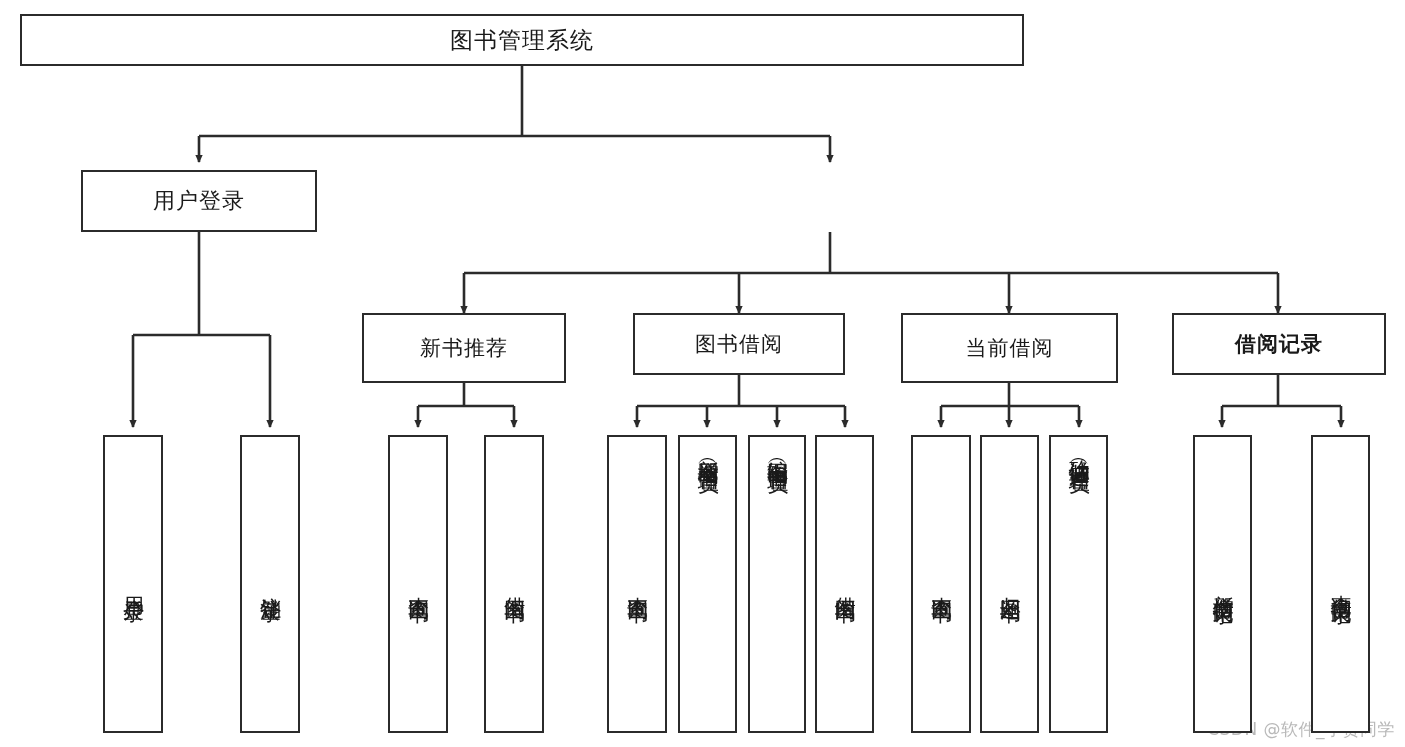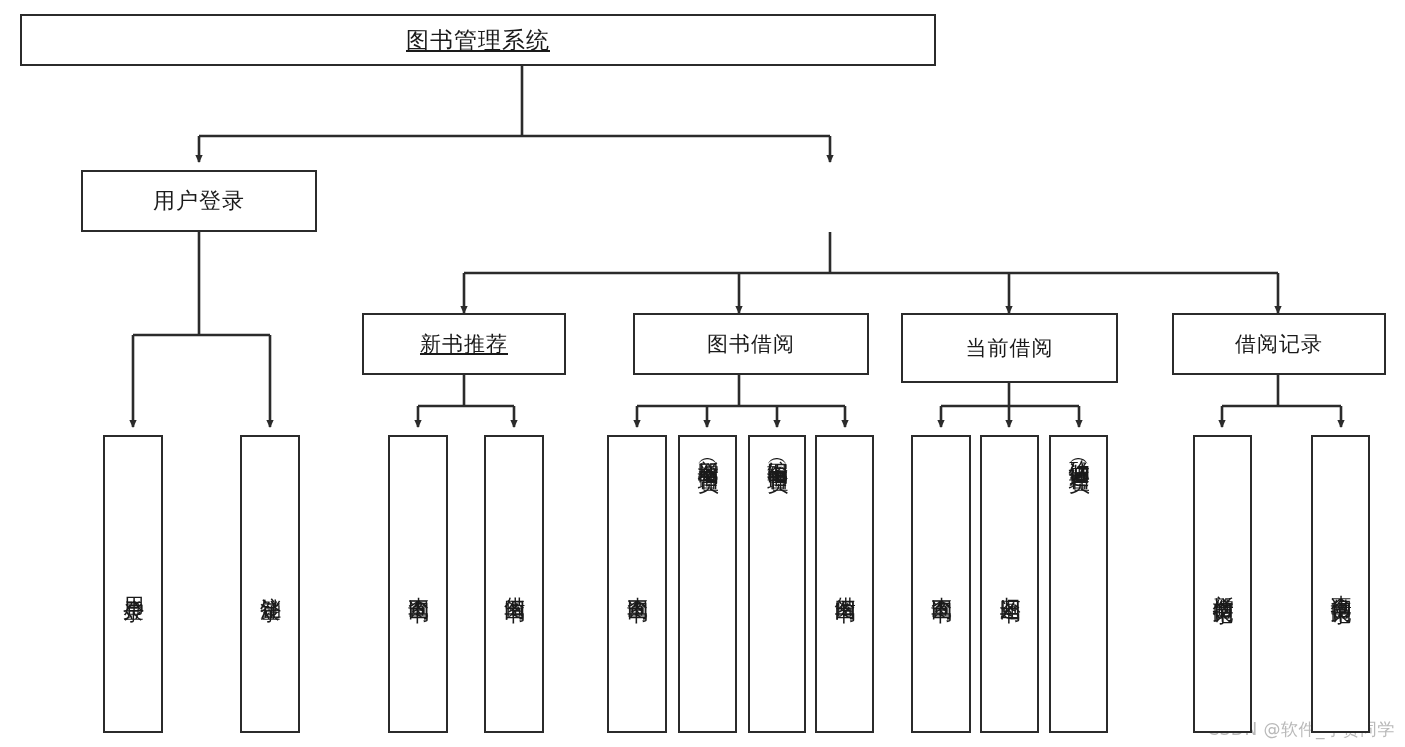"图书管理系统" div.node { text-decoration: underline -> none; width: 916px -> 1004px }
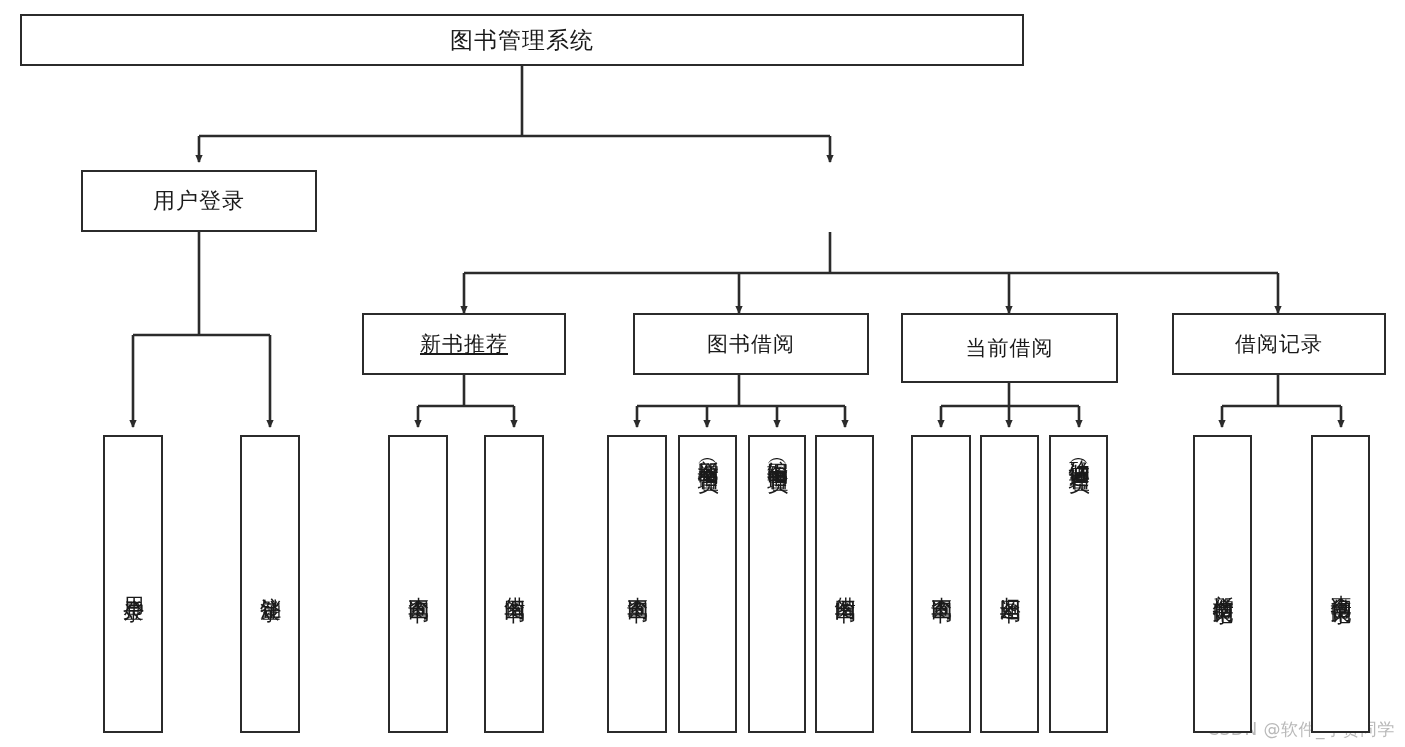"新书推荐" div.node { height: 62px -> 70px; text-decoration: underline -> none }
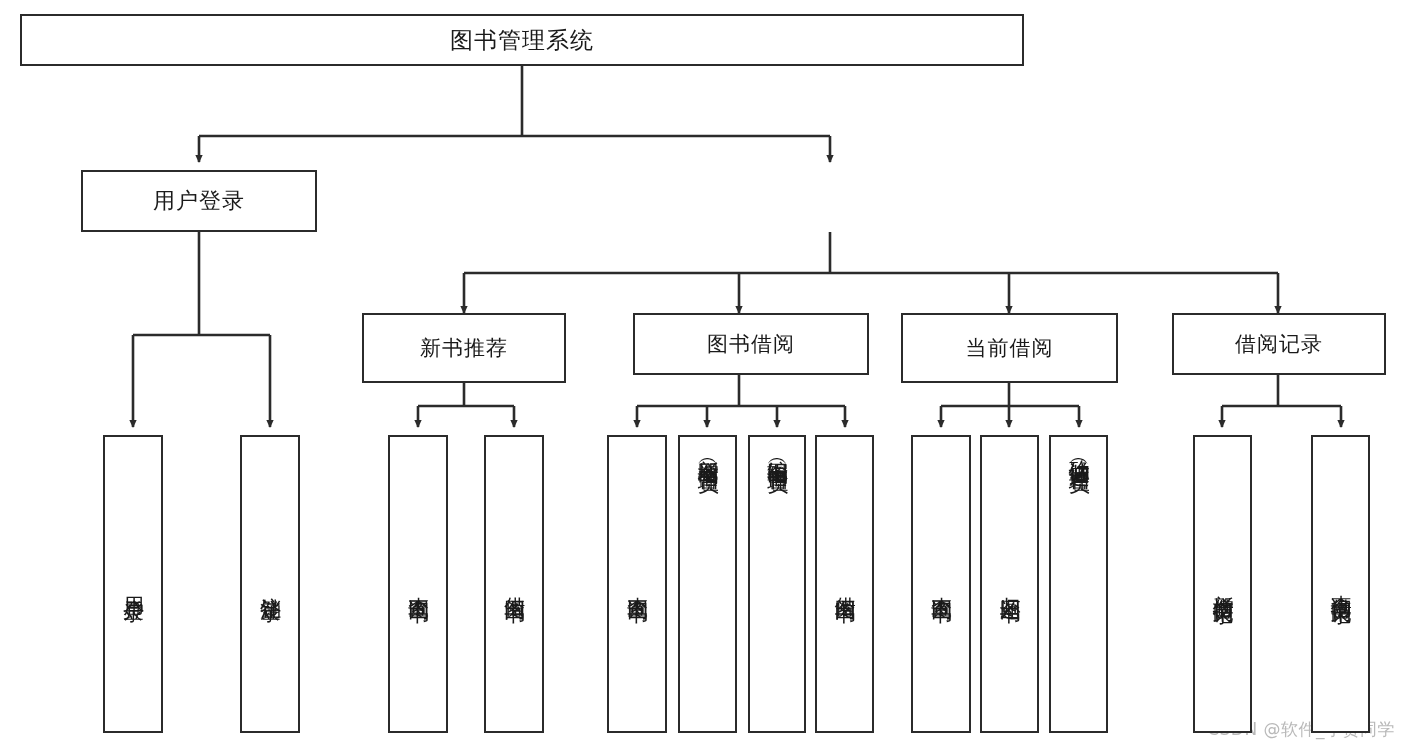"图书借阅" div.node { width: 236px -> 212px }
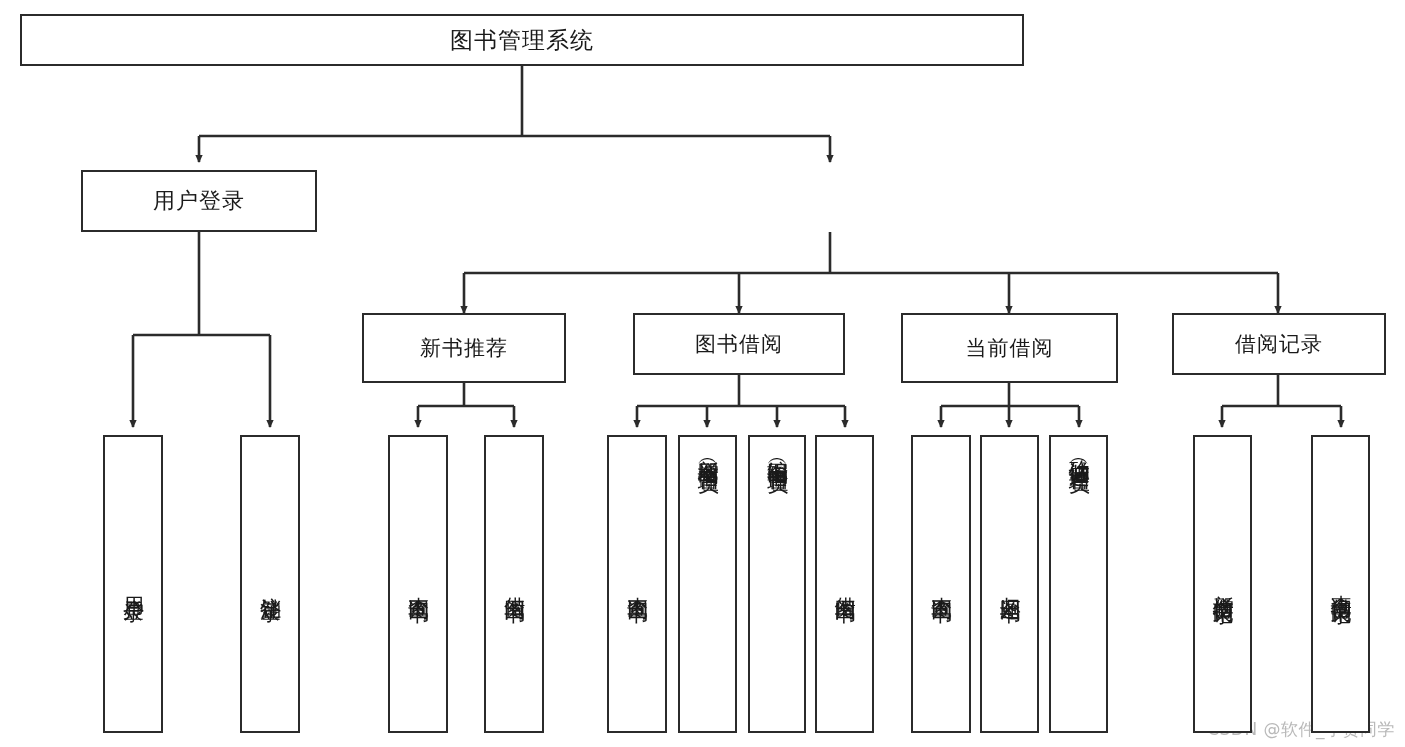"借阅记录" div.node { font-weight: none -> bold }
